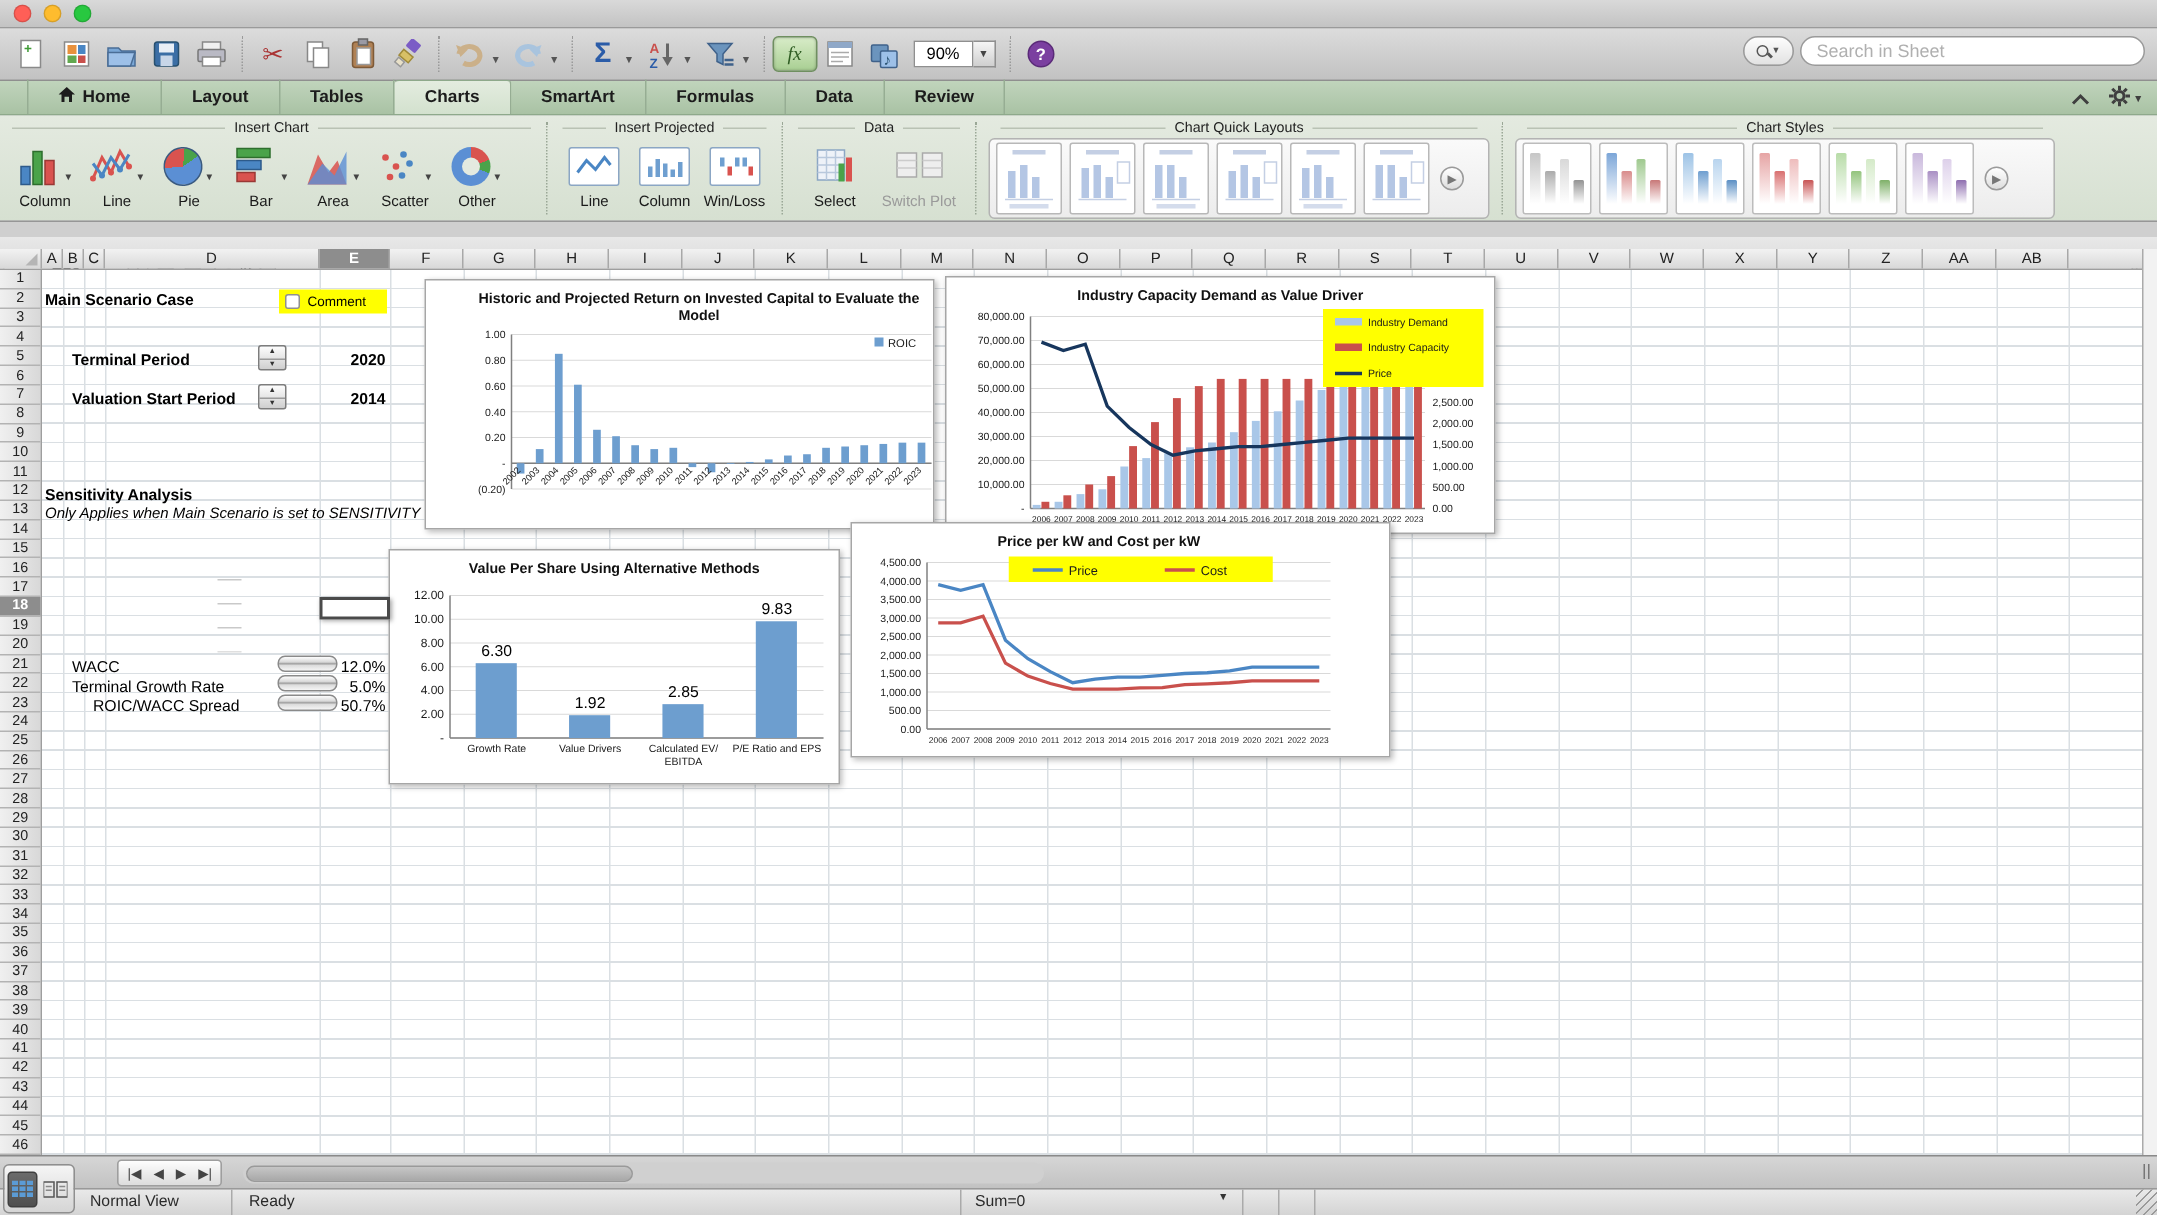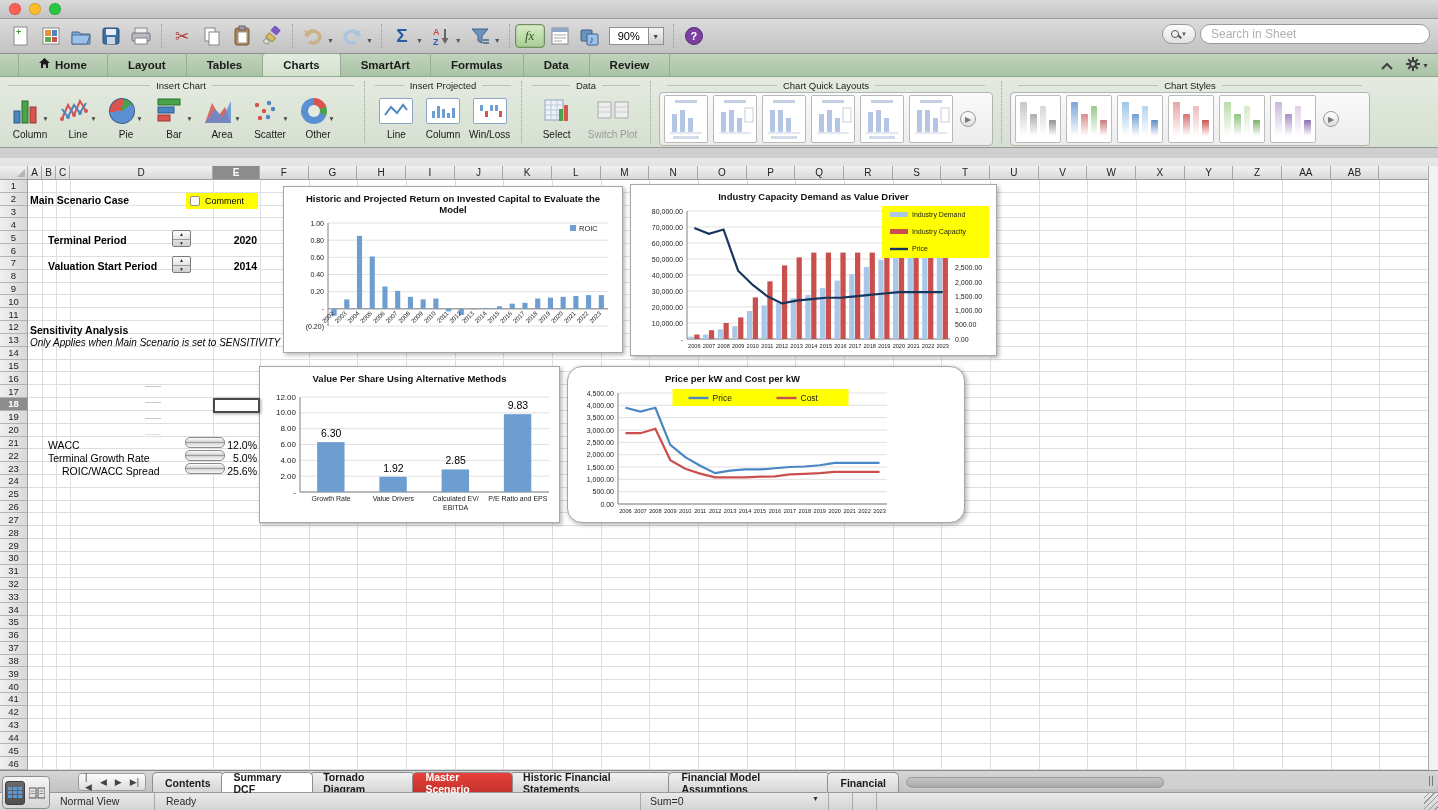"Historic and Projected Return on" div.chartbox { padding-left: none -> 13px }
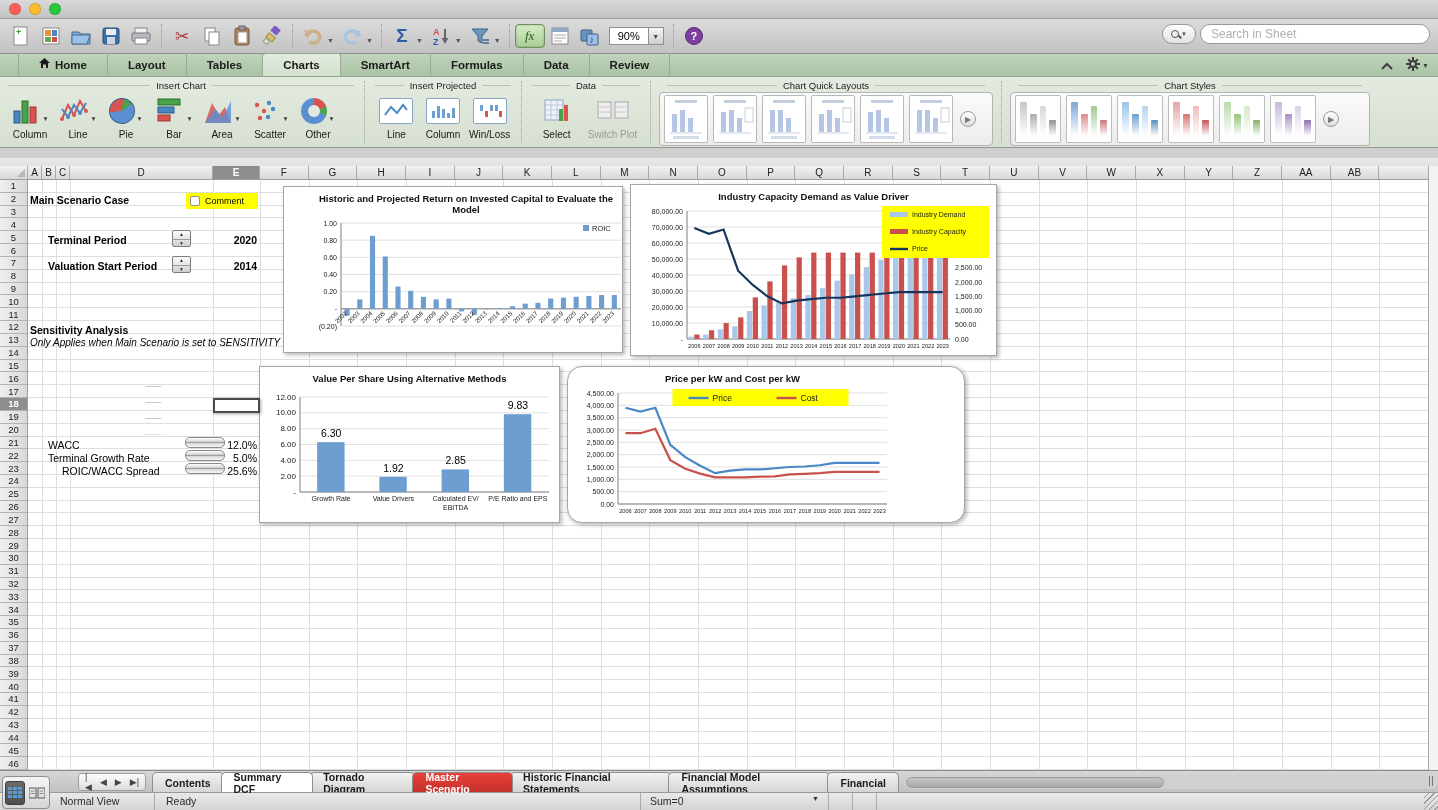"Price per kW and Cost" div.chartbox { border-radius: 15px -> none; top: 186px -> 168px; width: 398px -> 360px }
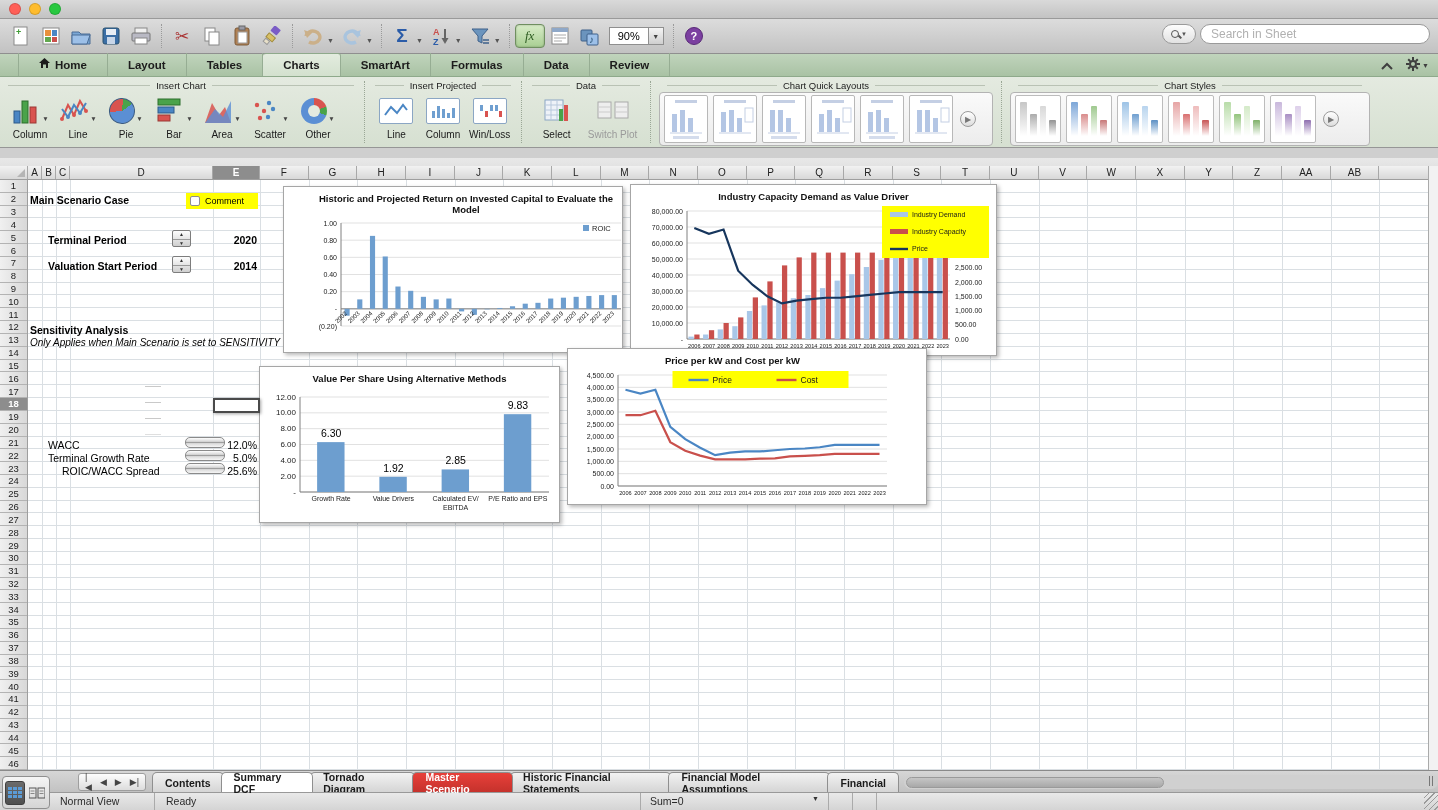"25.6%" div.cellitem { text: 25.6% -> 50.7% }
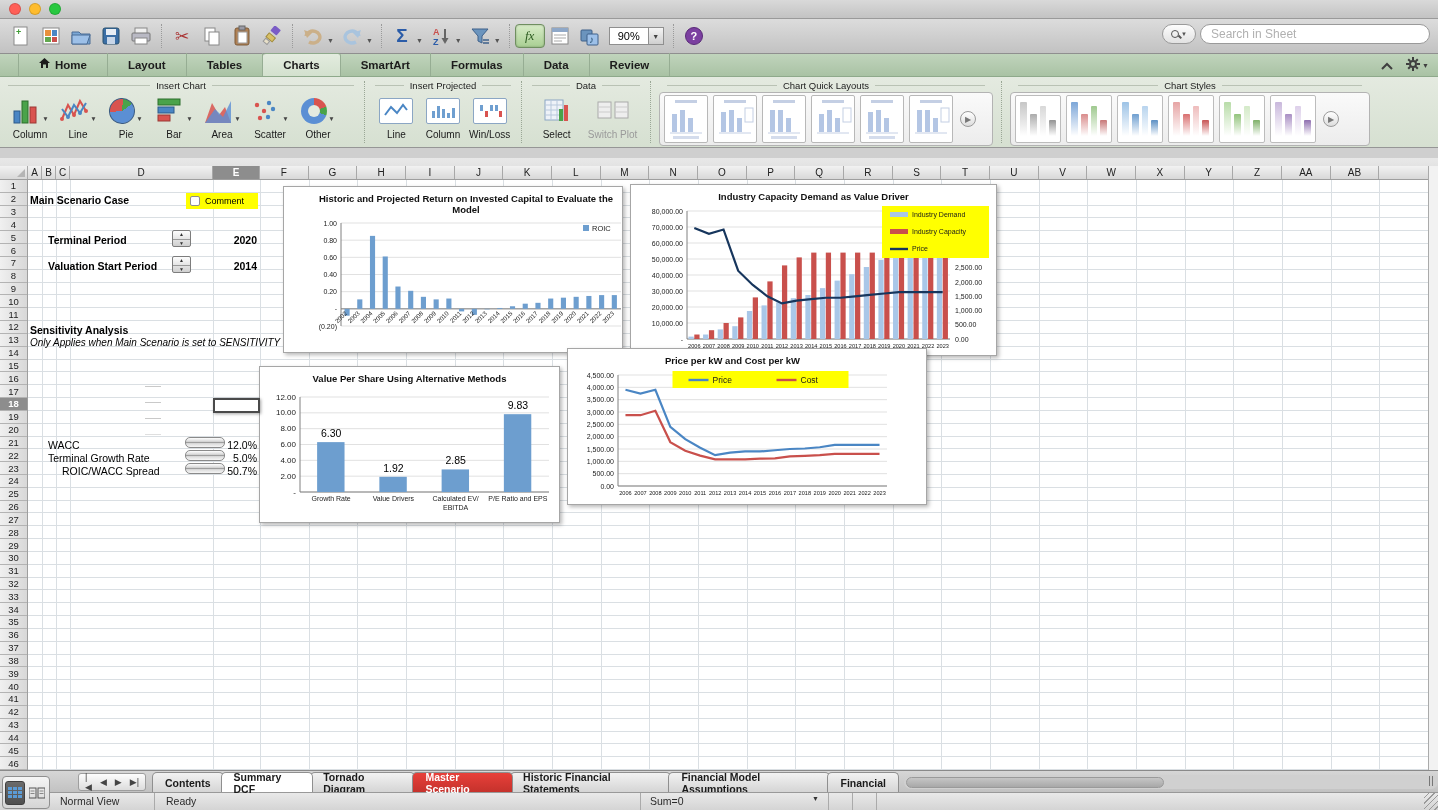"Contents" div { html: <div> <div>Contents</div> <div>Summary DCF</div> <div>Tornado Diagram</div> <div>Master Scenario</div> <div>Historic Financial Statements</div> <div>Financial Model Assumptions</div> <div>Financial</div> </div> -> none }
